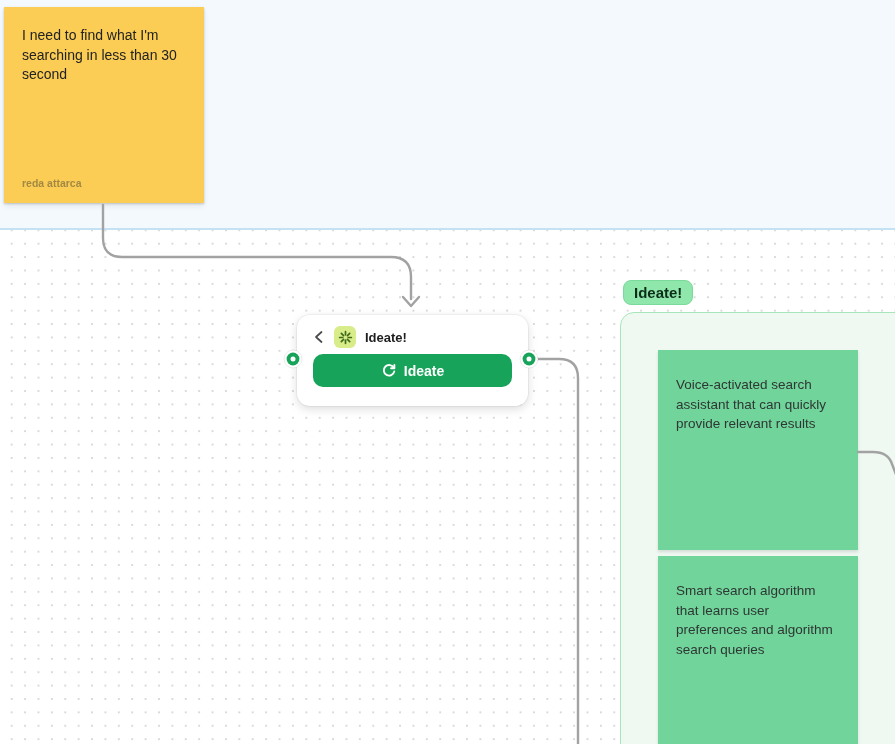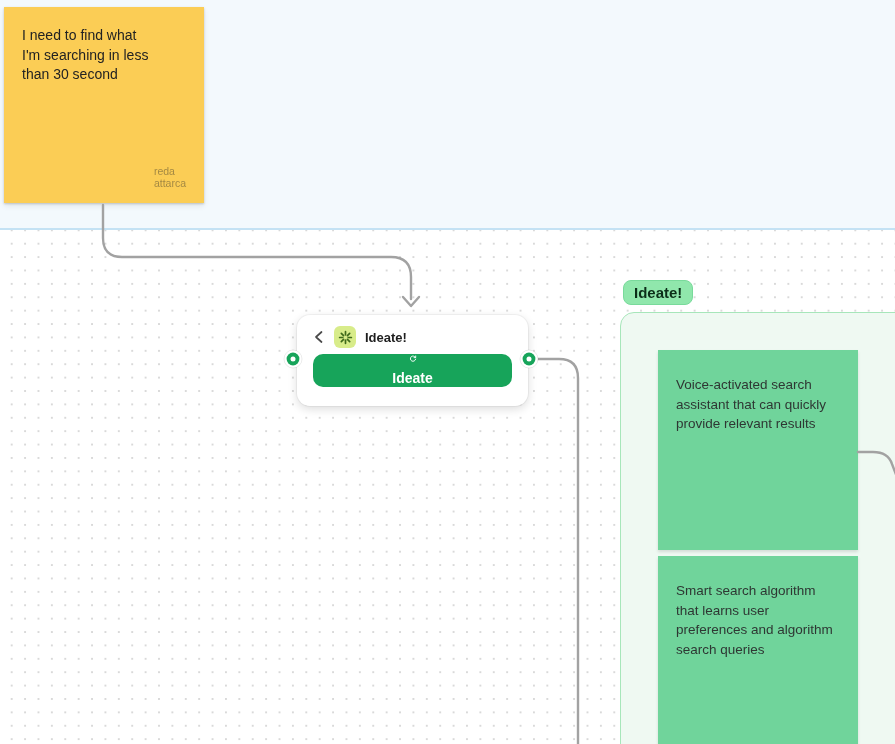"I need to find what" .note-yellow { flex-direction: none -> column }
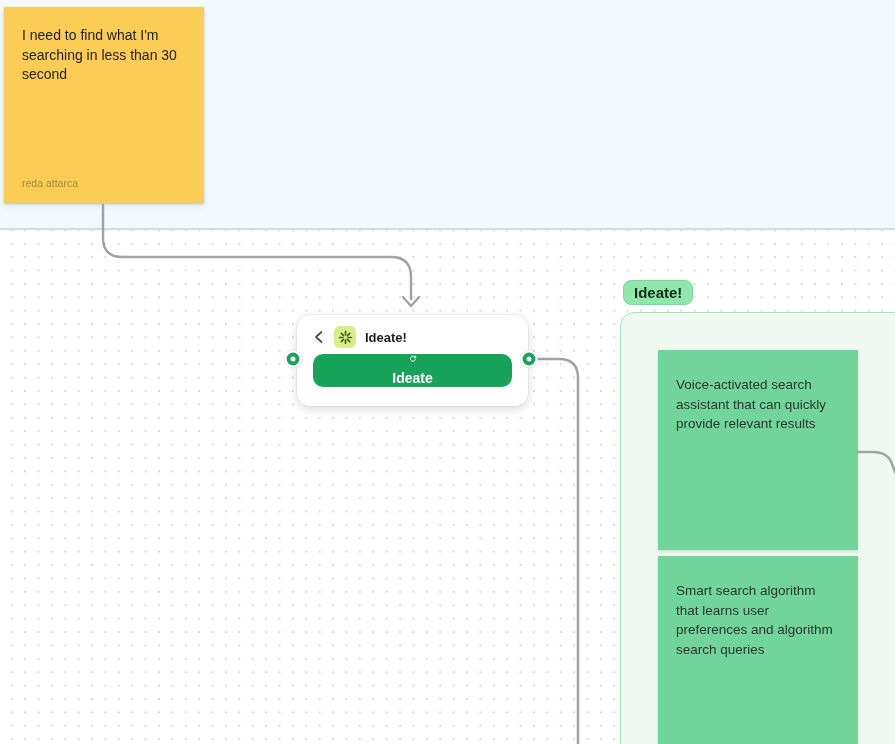"reda attarca" .note-yellow .note-author { font-weight: 400 -> 700 }
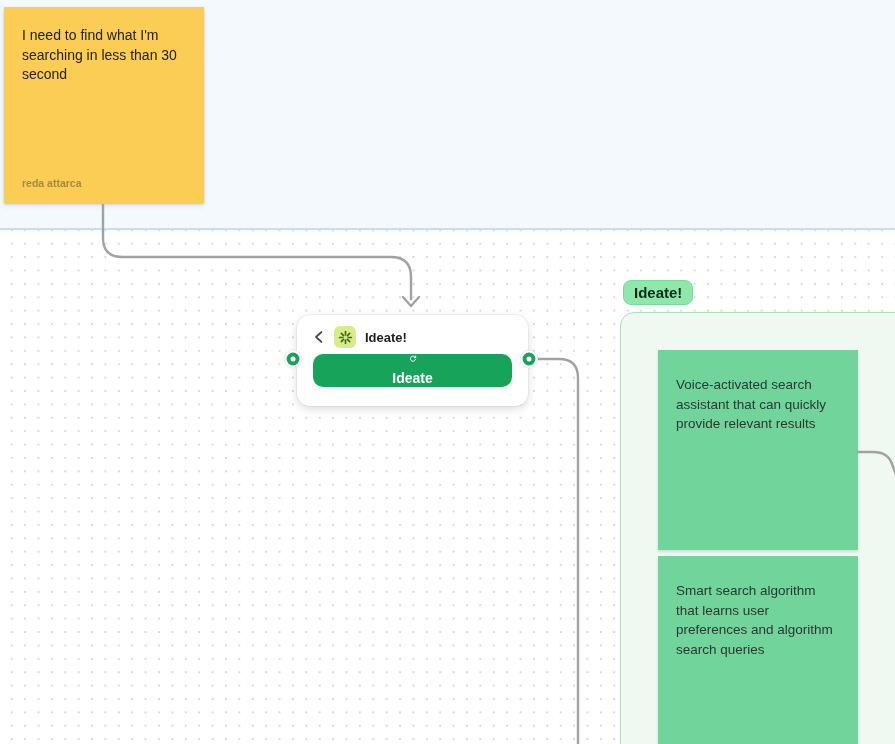"Ideate" .widget-btn { flex-direction: column -> none }
